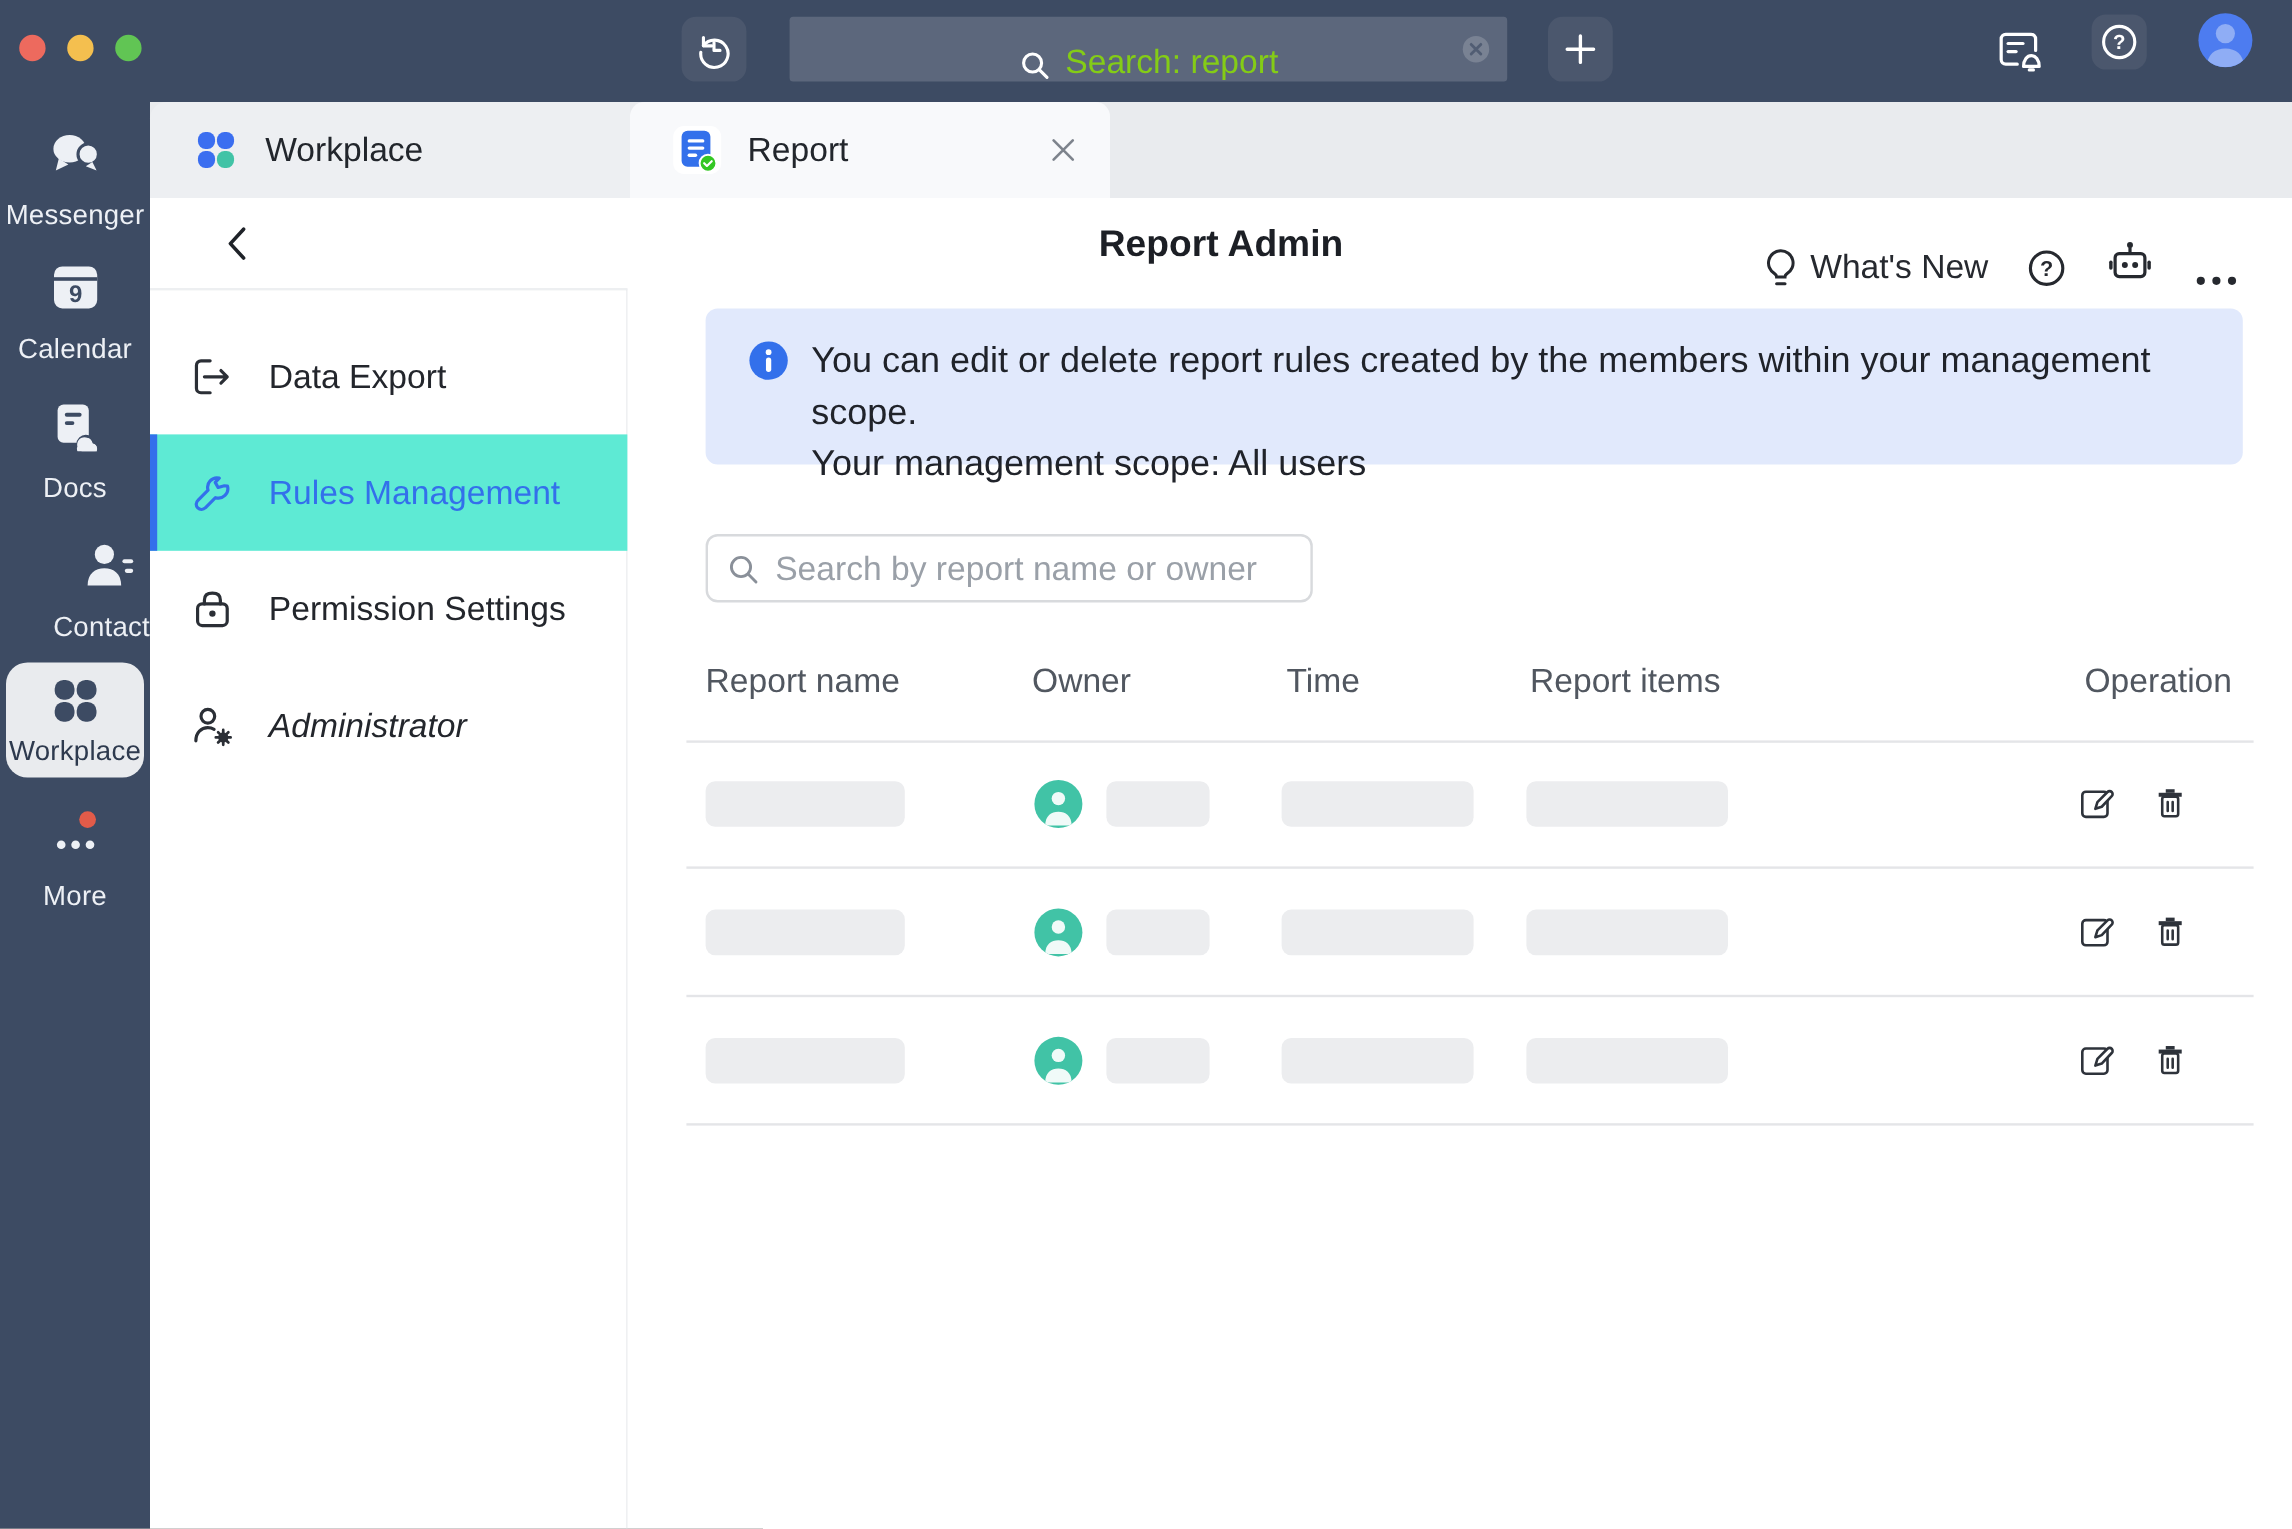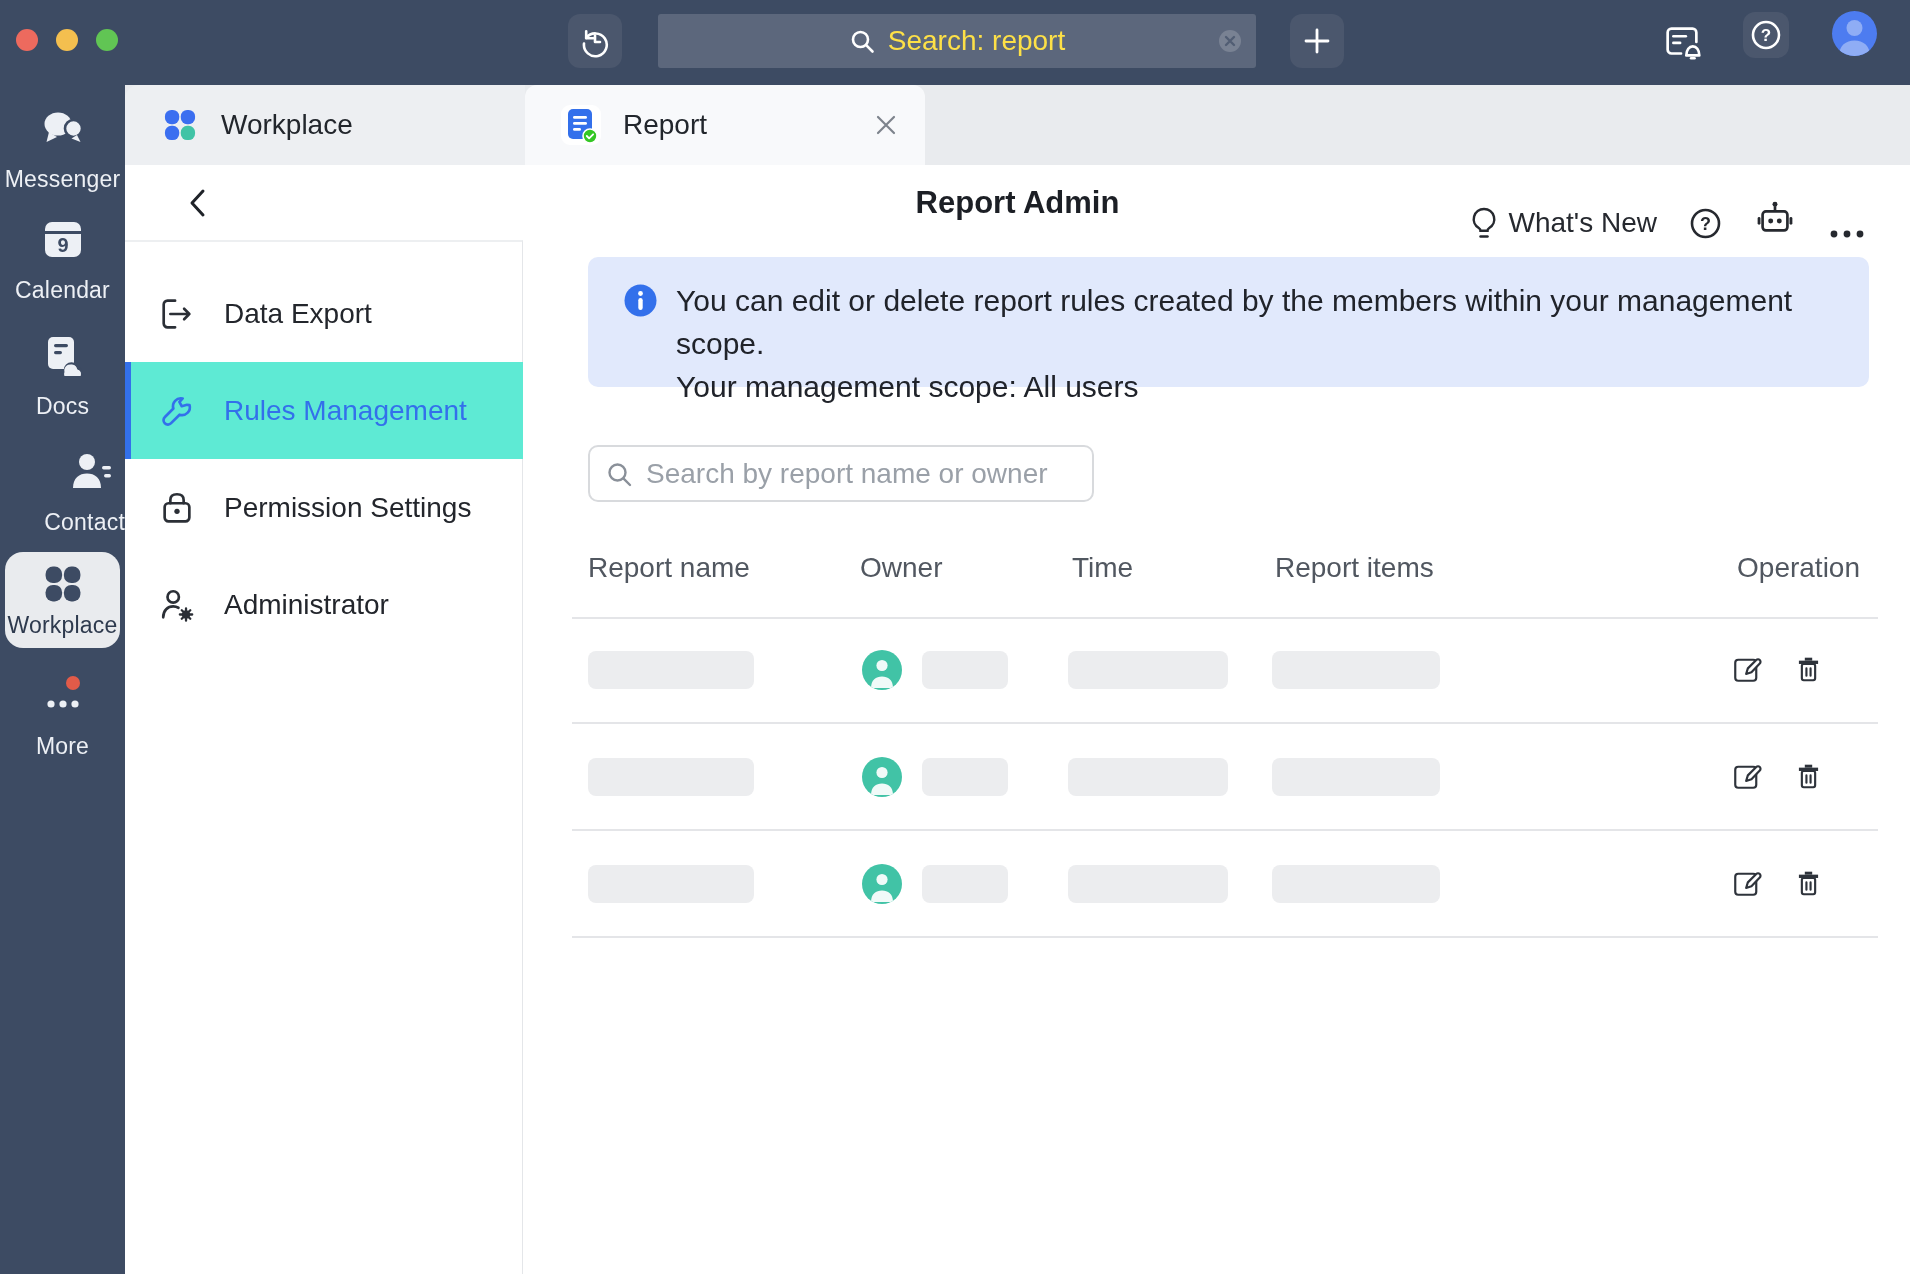"Search: report" .search-pill { align-items: center -> flex-end; color: #fde047 -> #84cc16 }
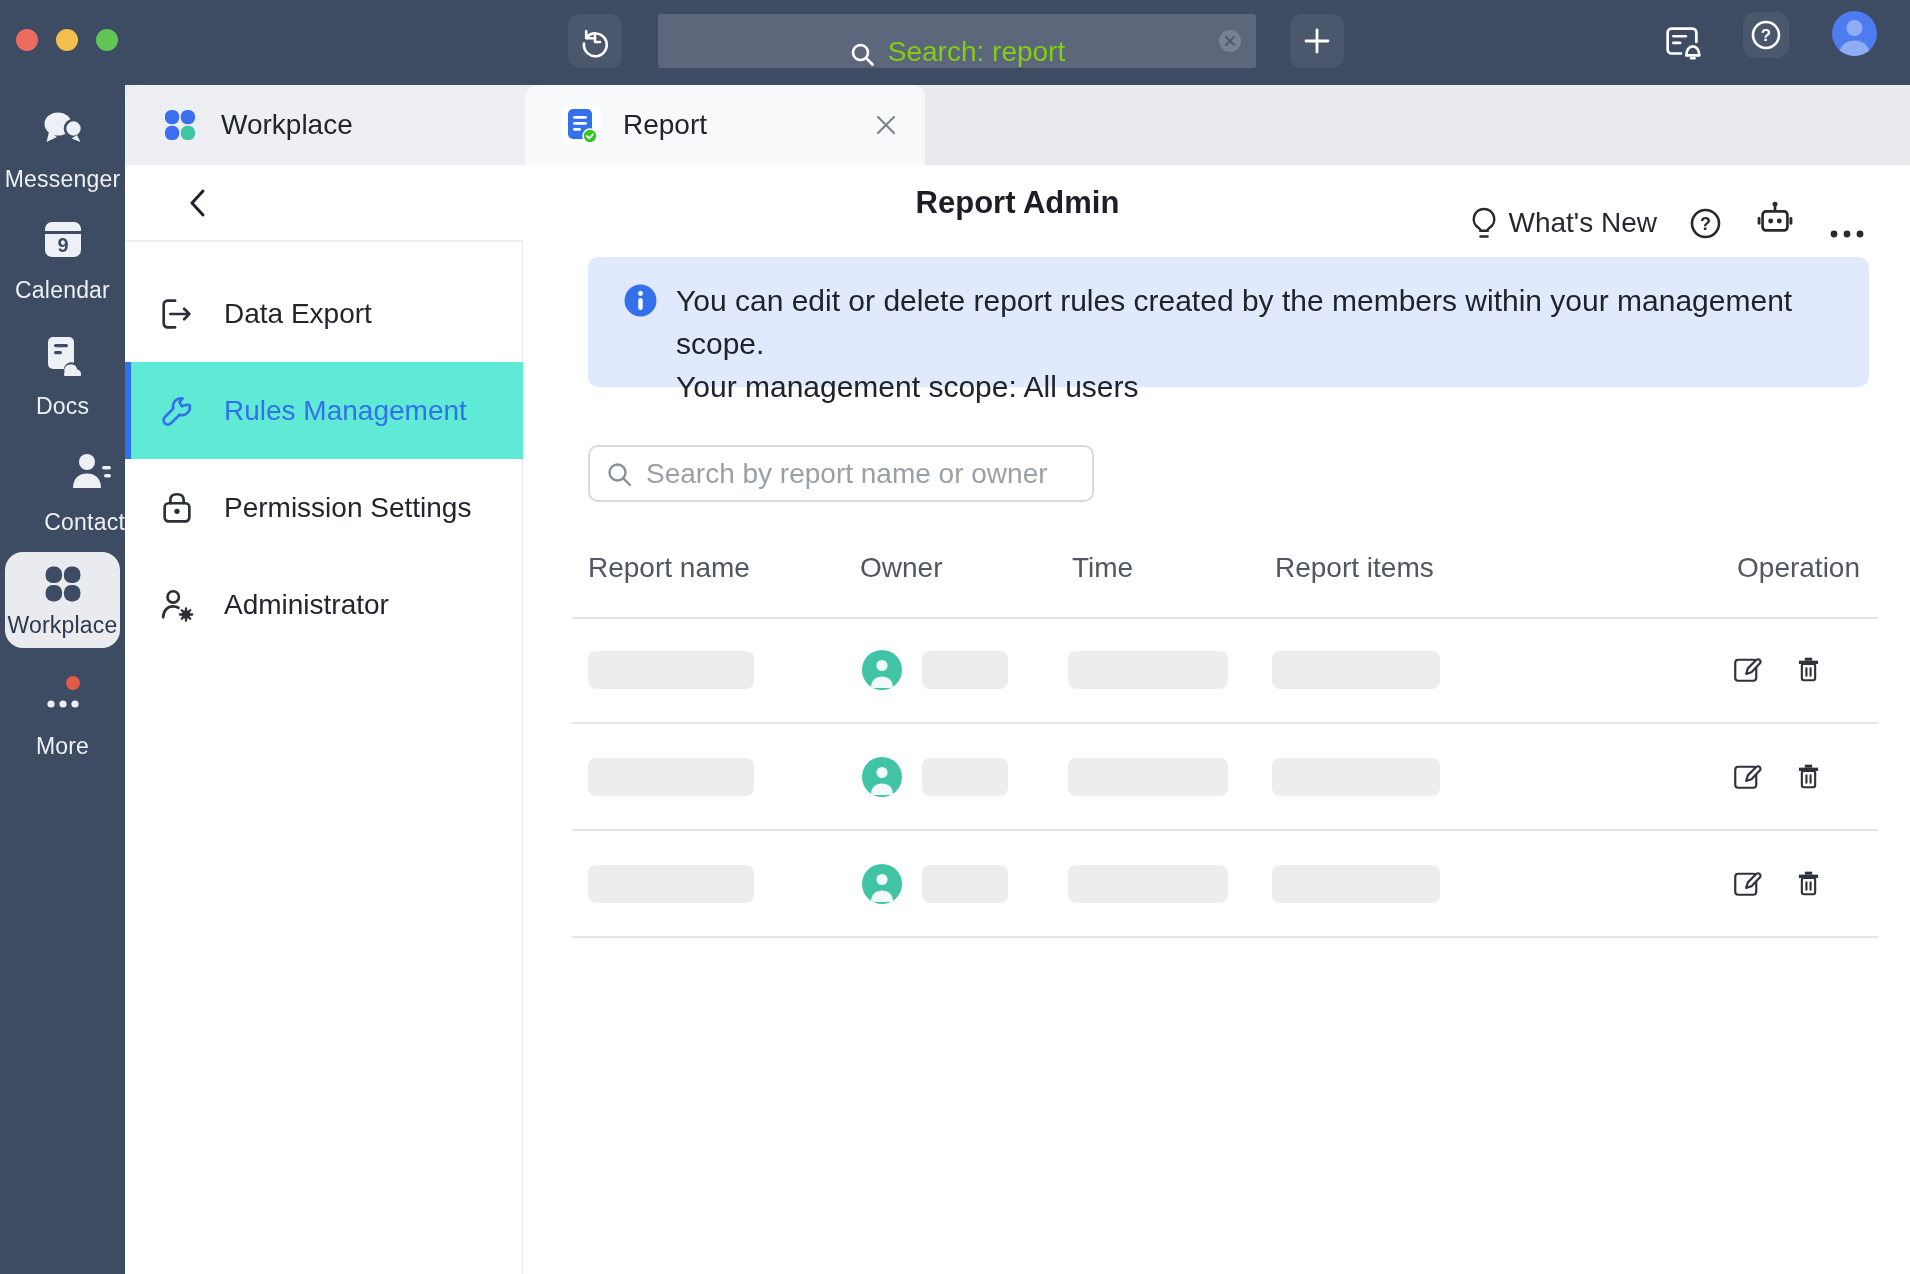"Administrator" div.sub-item { font-style: none -> italic }
